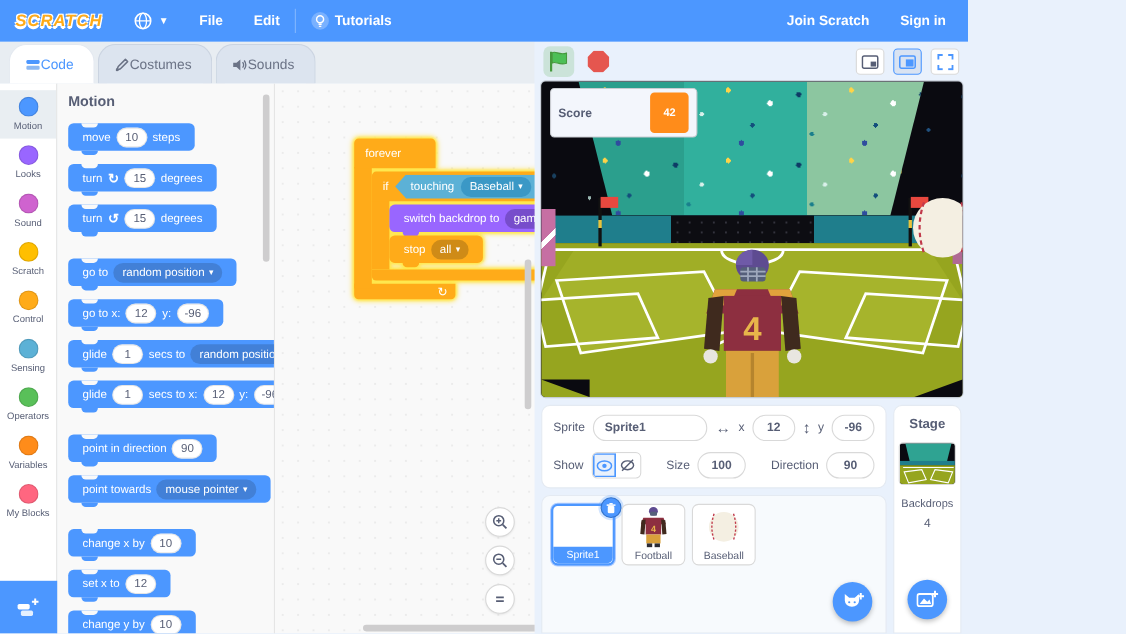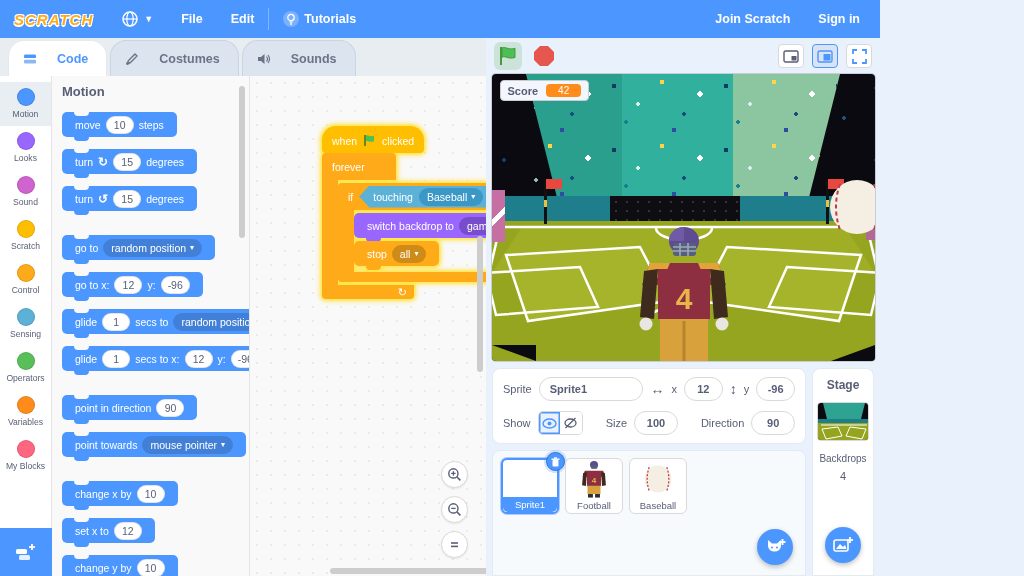"Code" .tab { font-weight: bold -> normal; gap: 20px -> 0 }
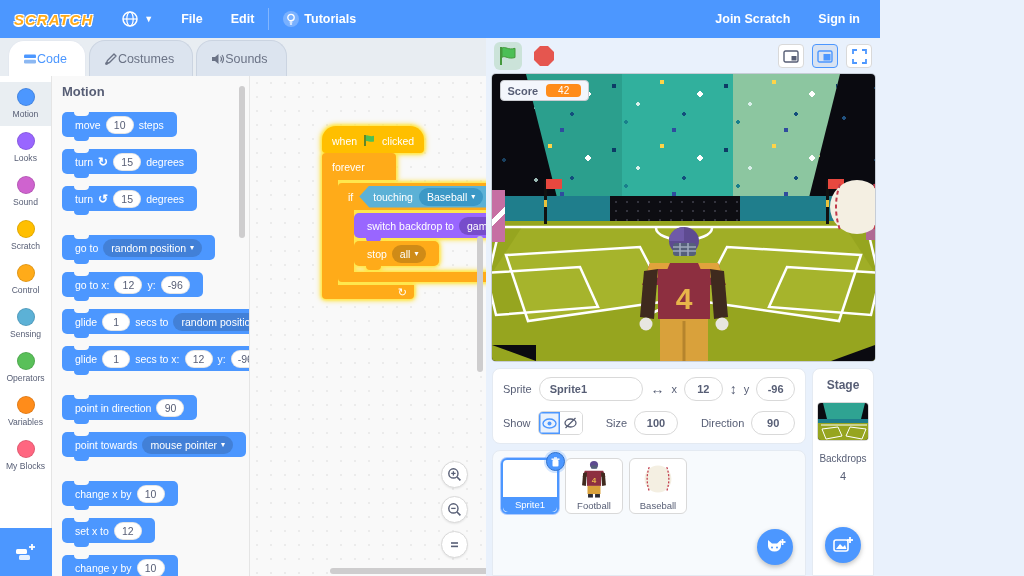"42" .scoreval { font-weight: normal -> bold; margin-left: none -> 45px; padding: 1px 12px -> 13px 12px }
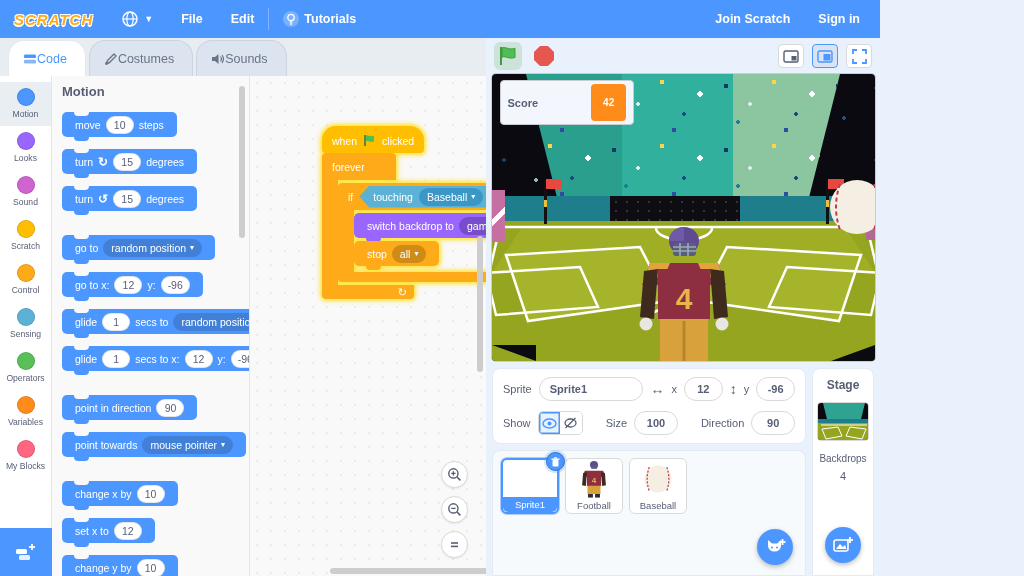"when" div.hat { html: <div> <span>when</span> <span> <svg> <line></line> <path></path> </svg> </span> <span>clicked</span> </div> -> none }
